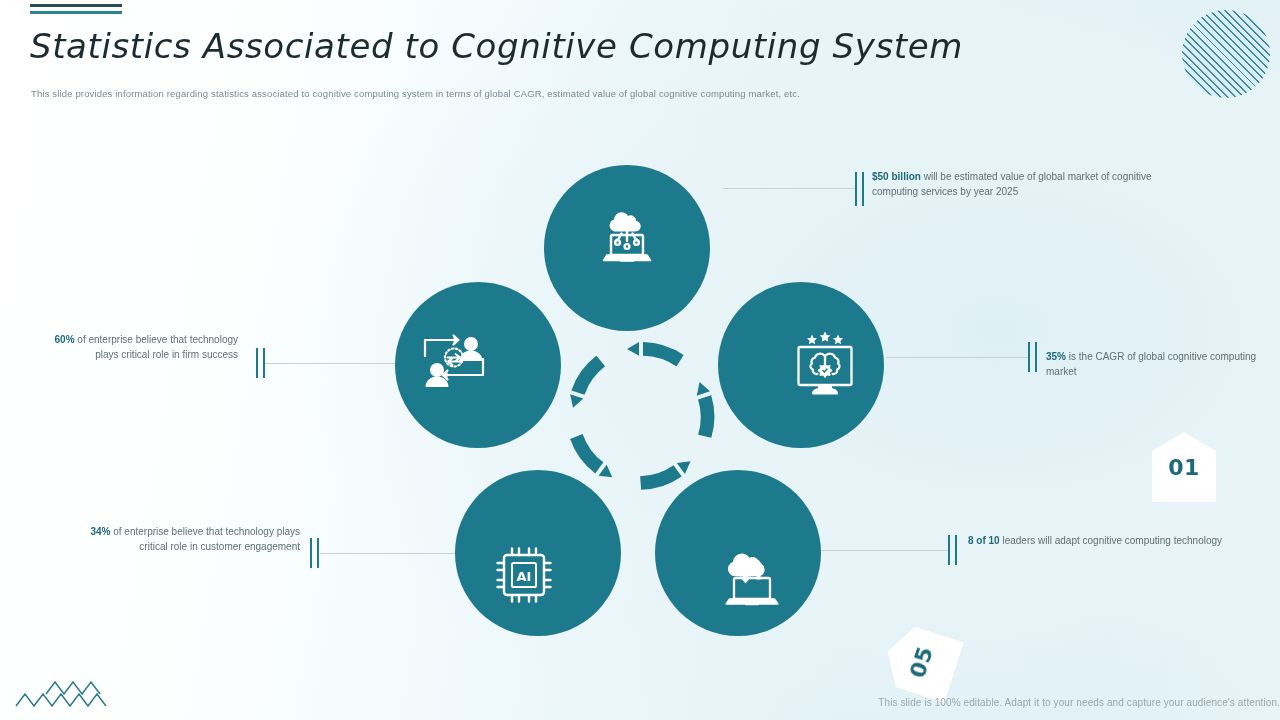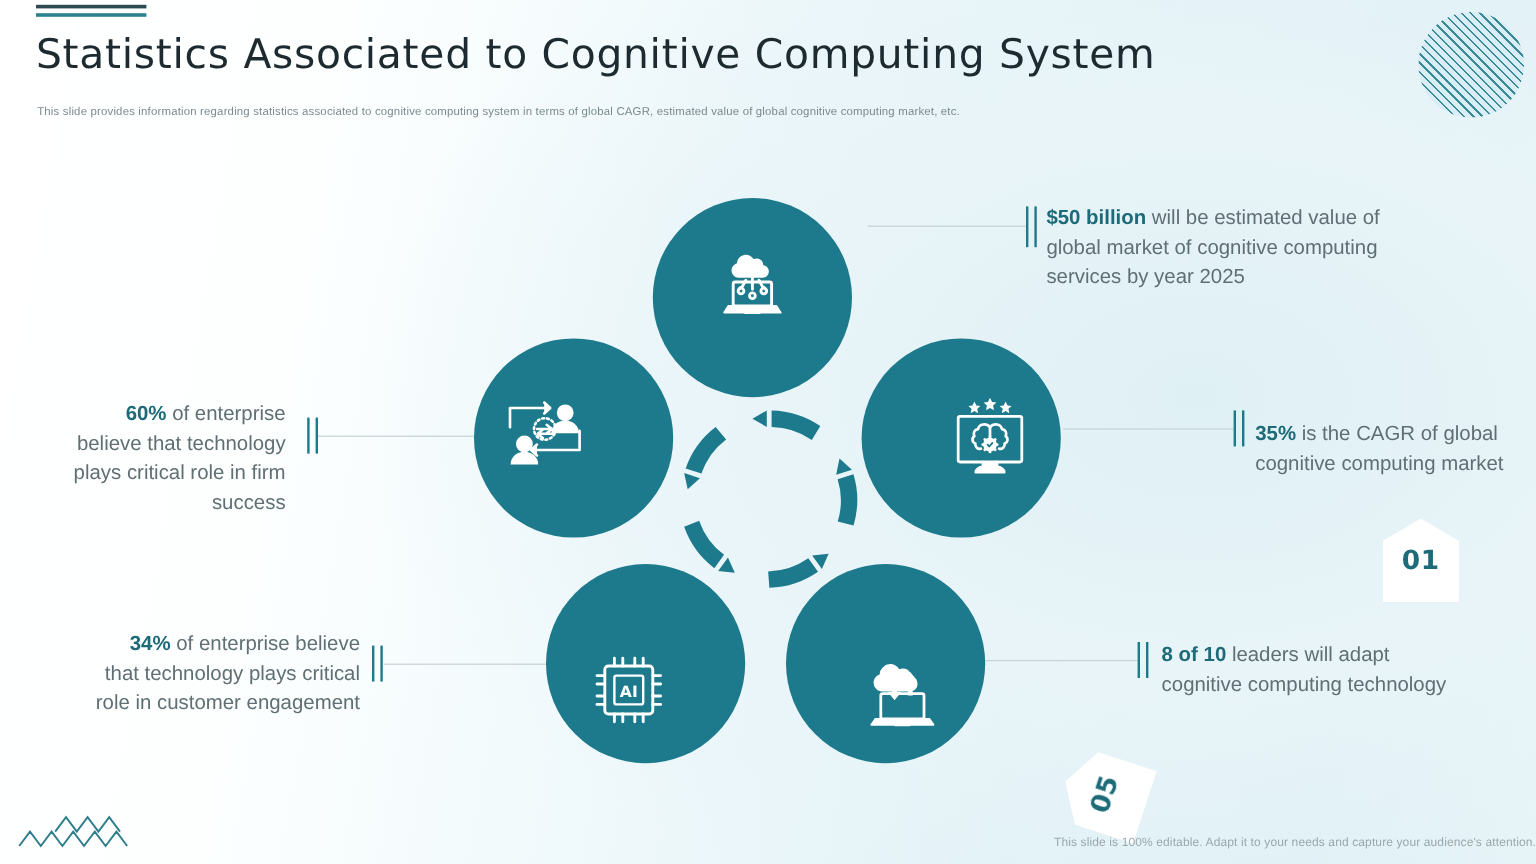"Statistics Associated to Cognitive" .title { font-style: none -> italic }
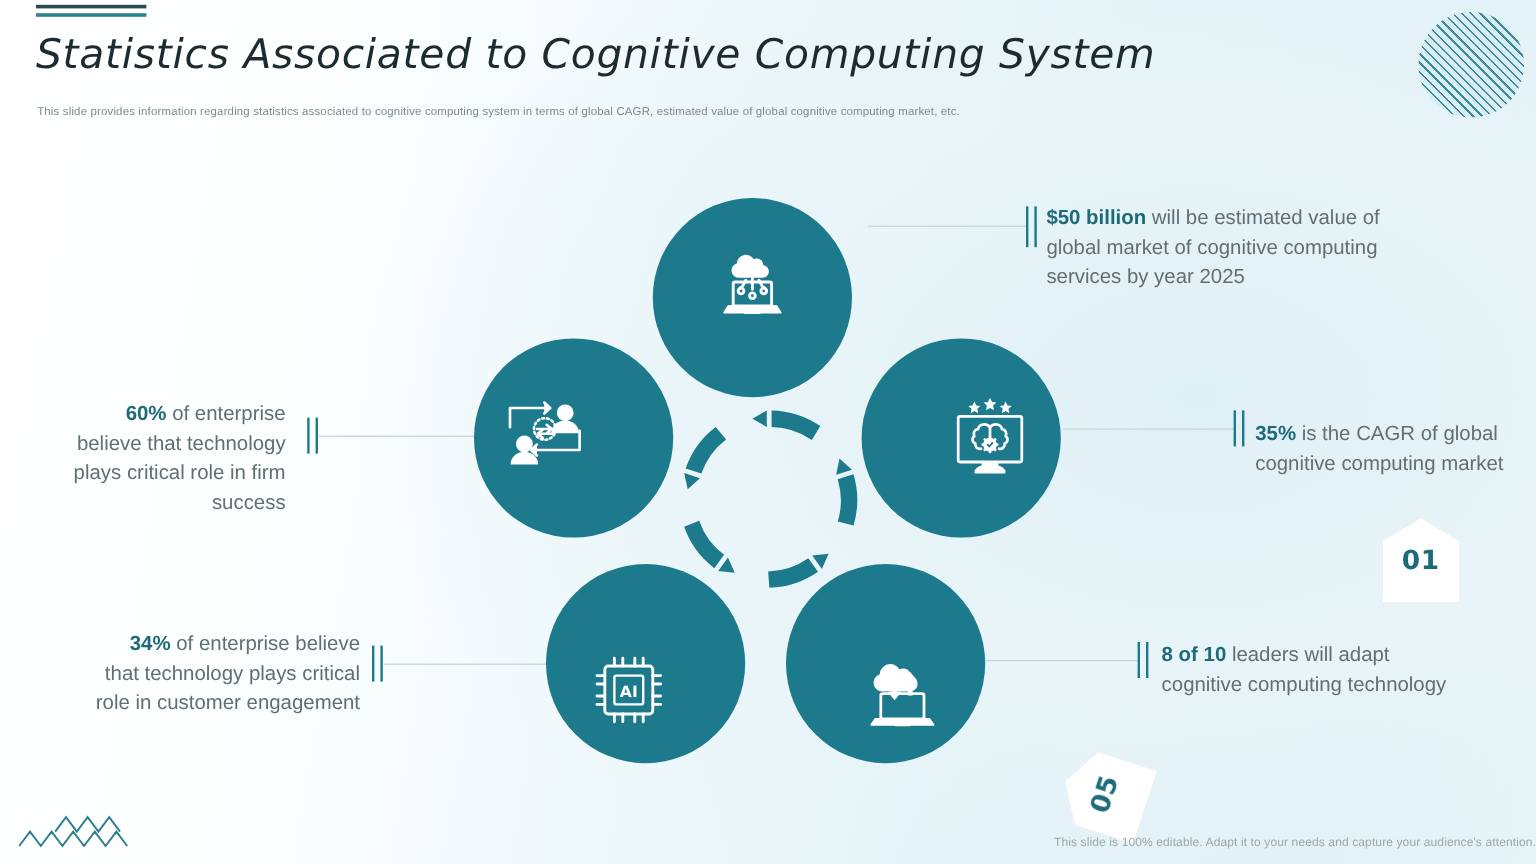"$50 billion will be estimated" .callout { font-size: 17px -> 10px }
